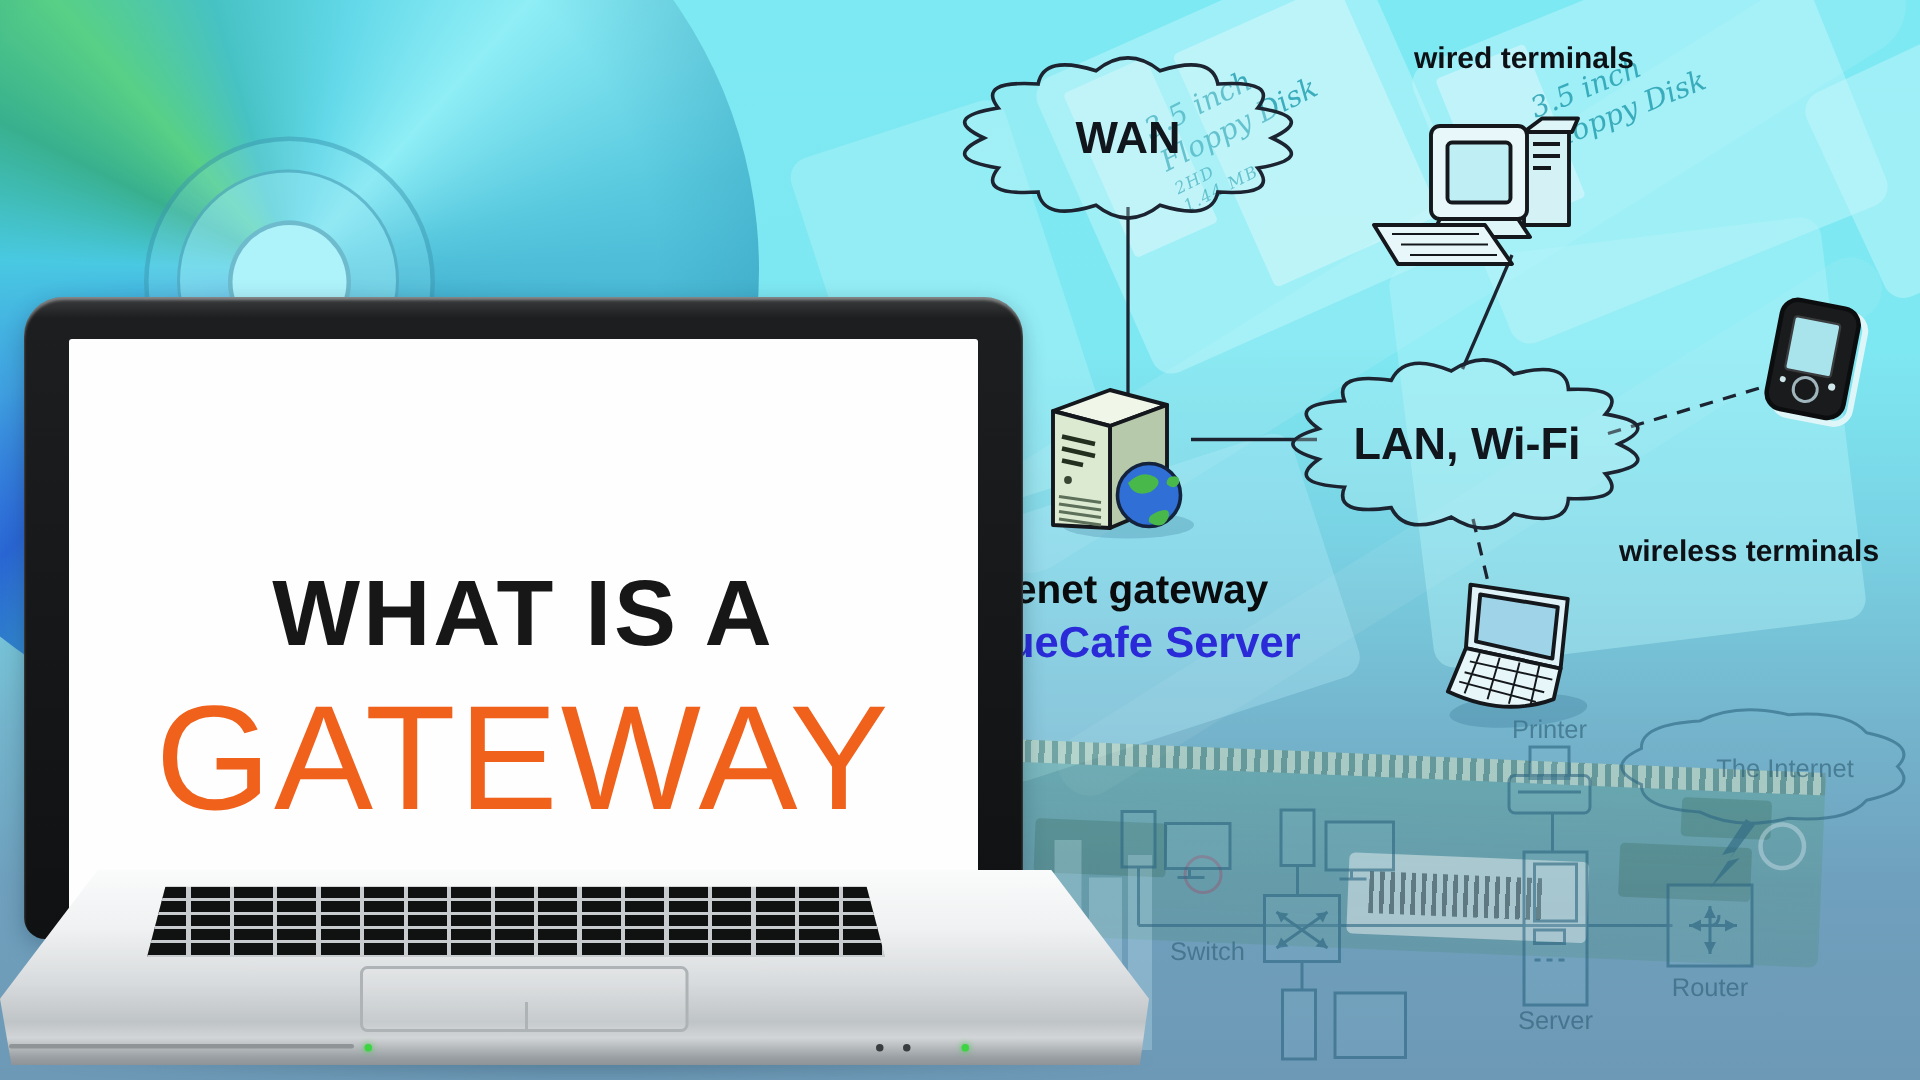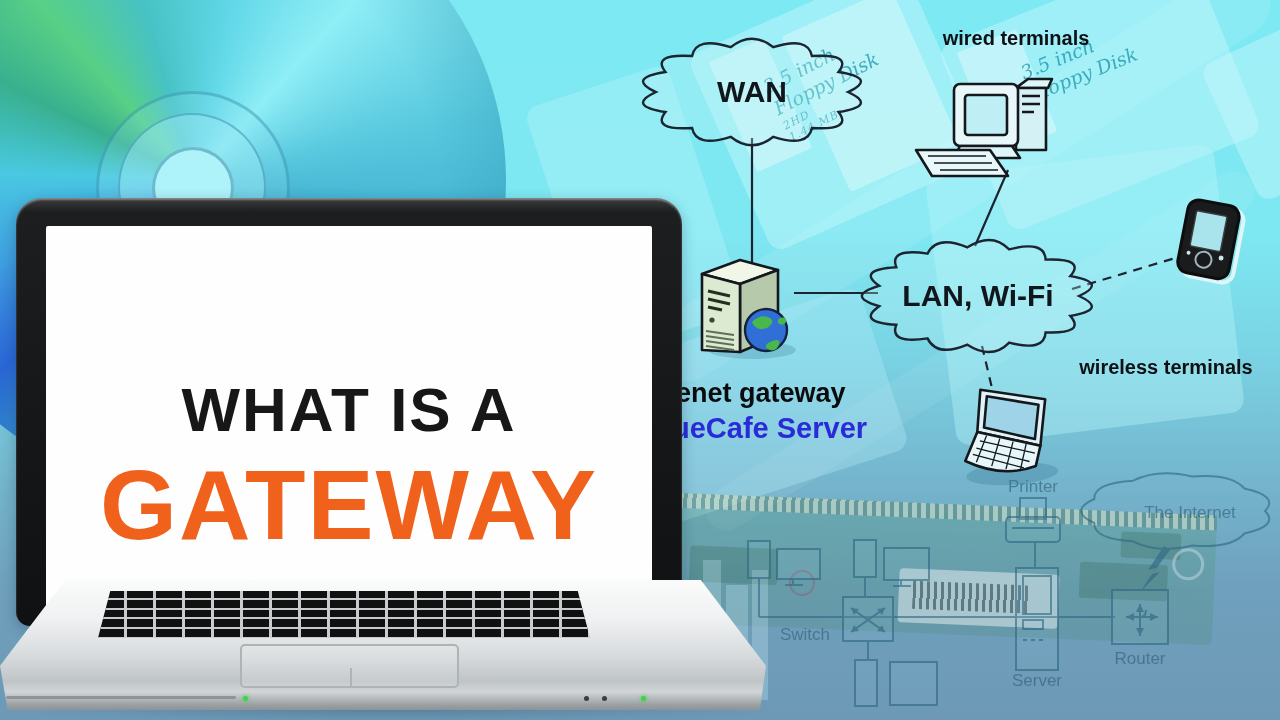"GATEWAY" #screen .t2 { font-weight: 700 -> 400 }
